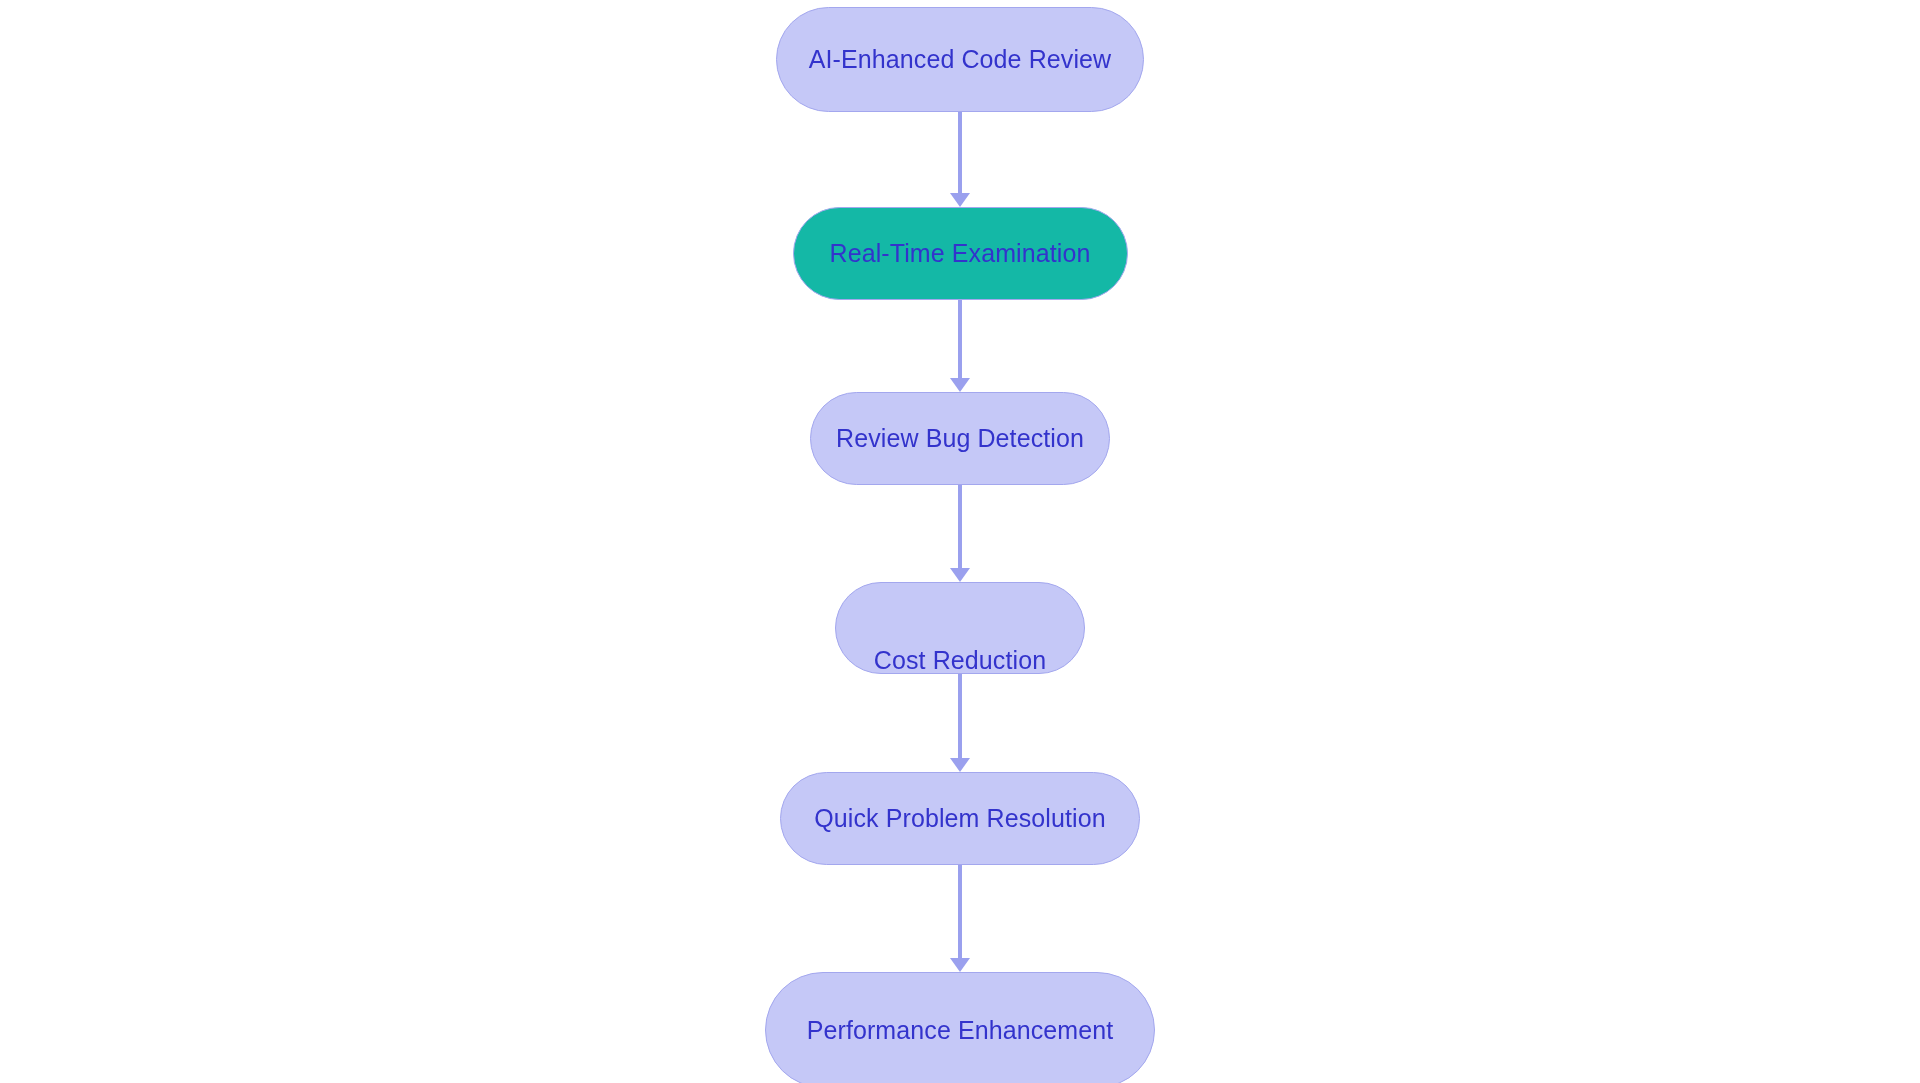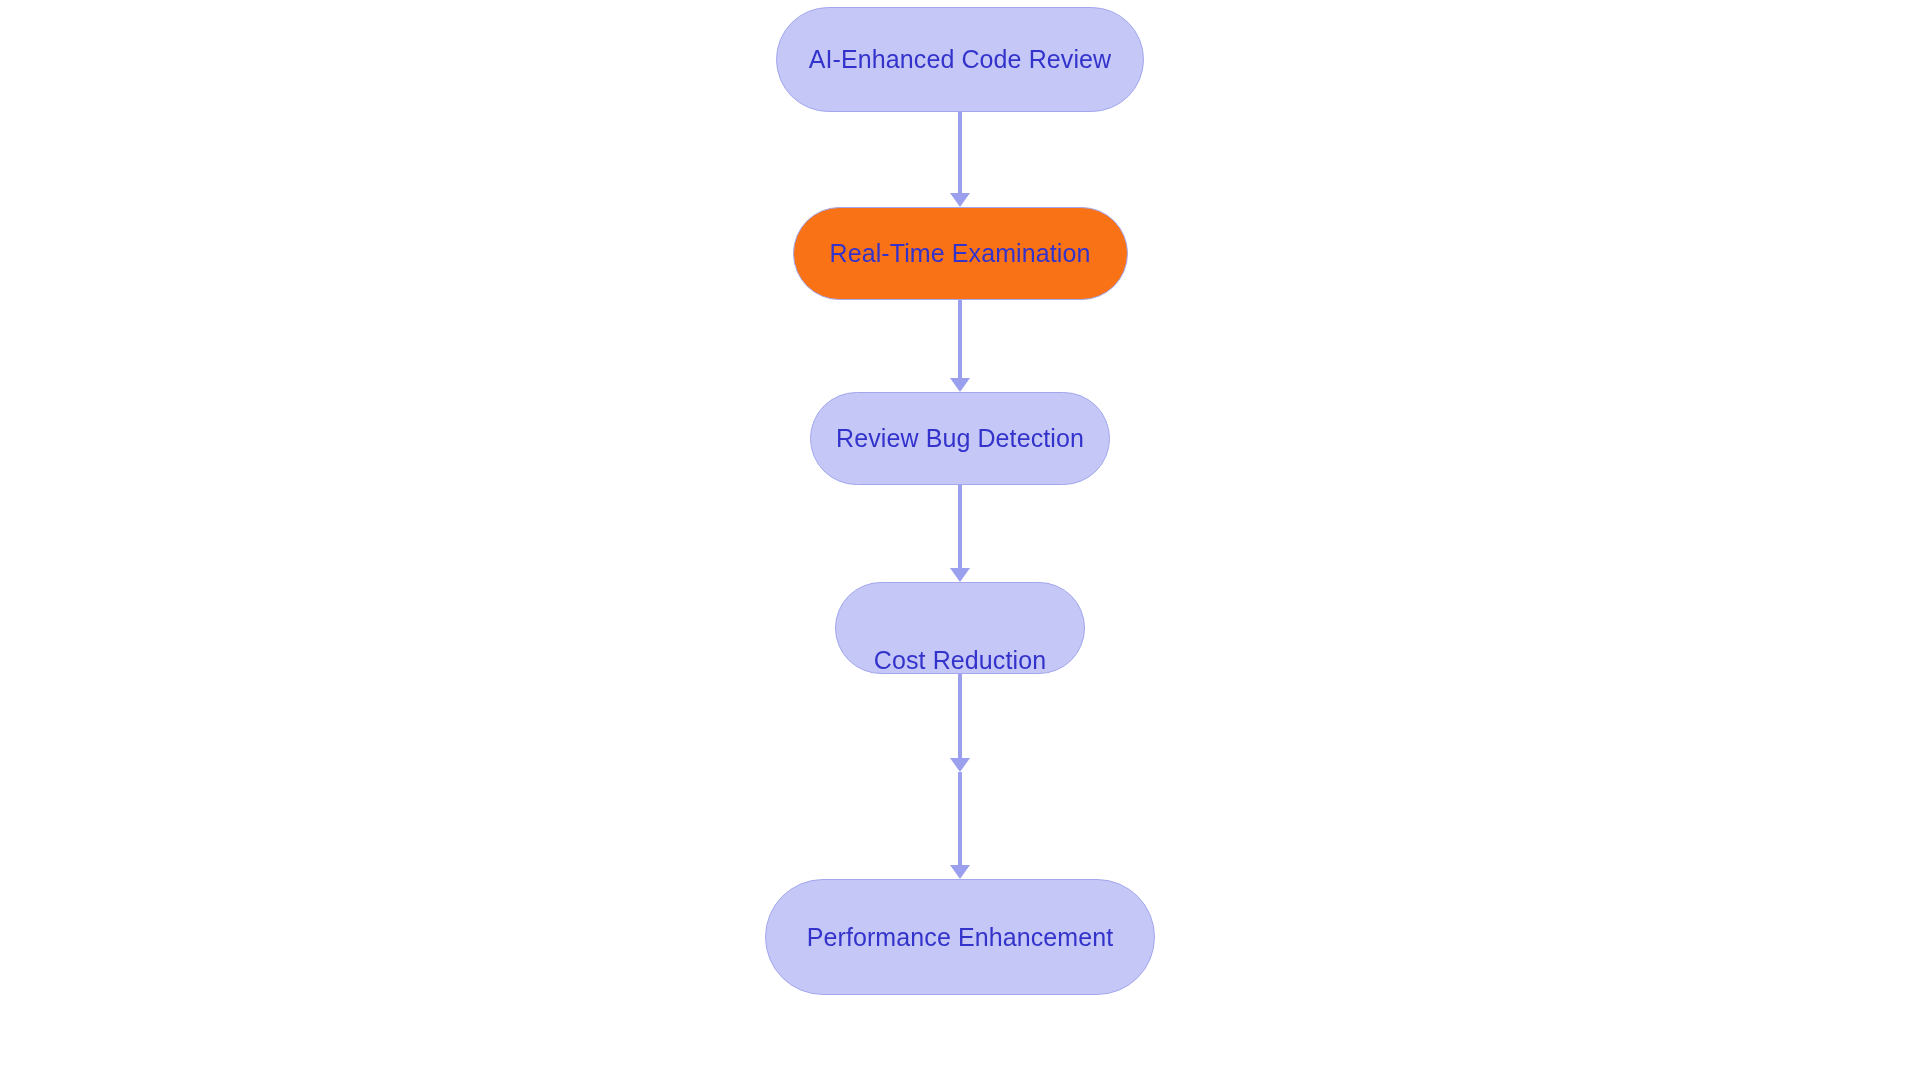"Real-Time Examination" div.flow-node { background: #f97316 -> #14b8a6 }
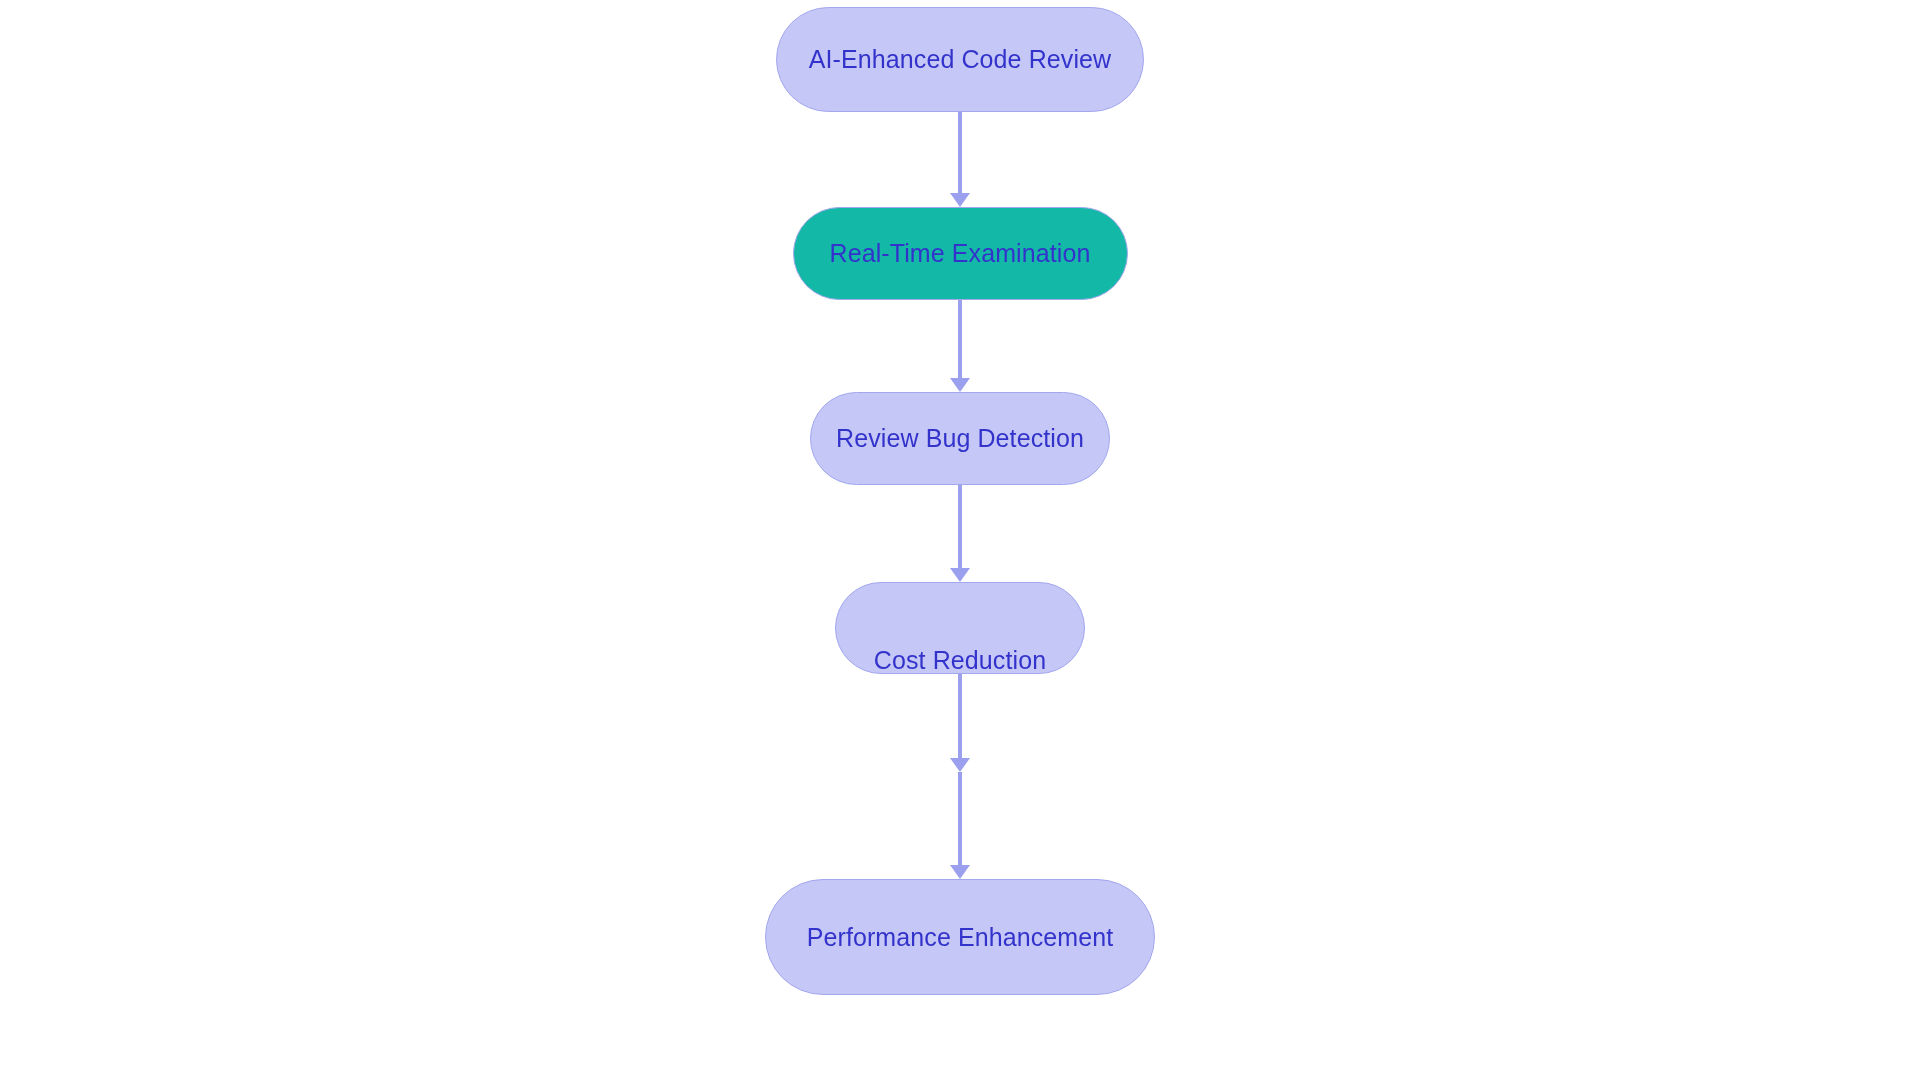"Quick Problem Resolution" div.flow-node { html: none -> <div> <span>Quick Problem Resolution</span> </div> }
